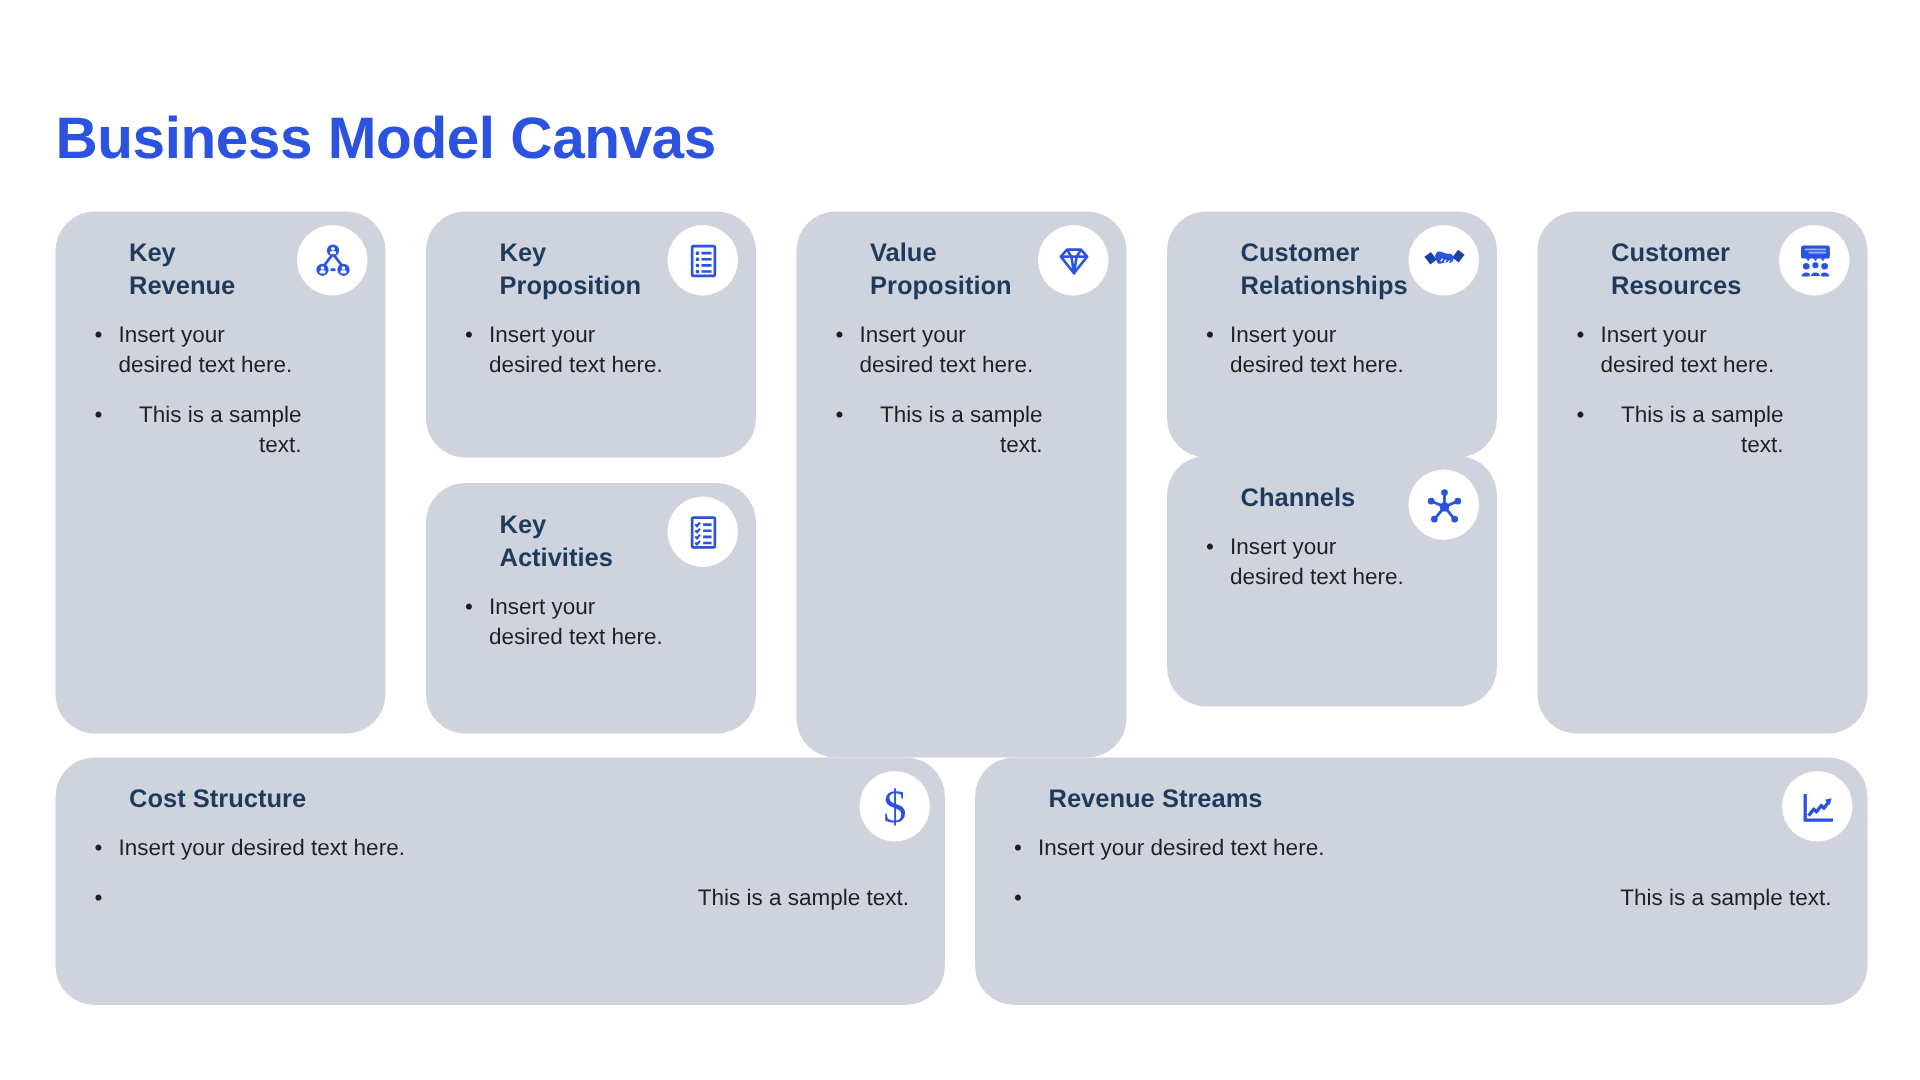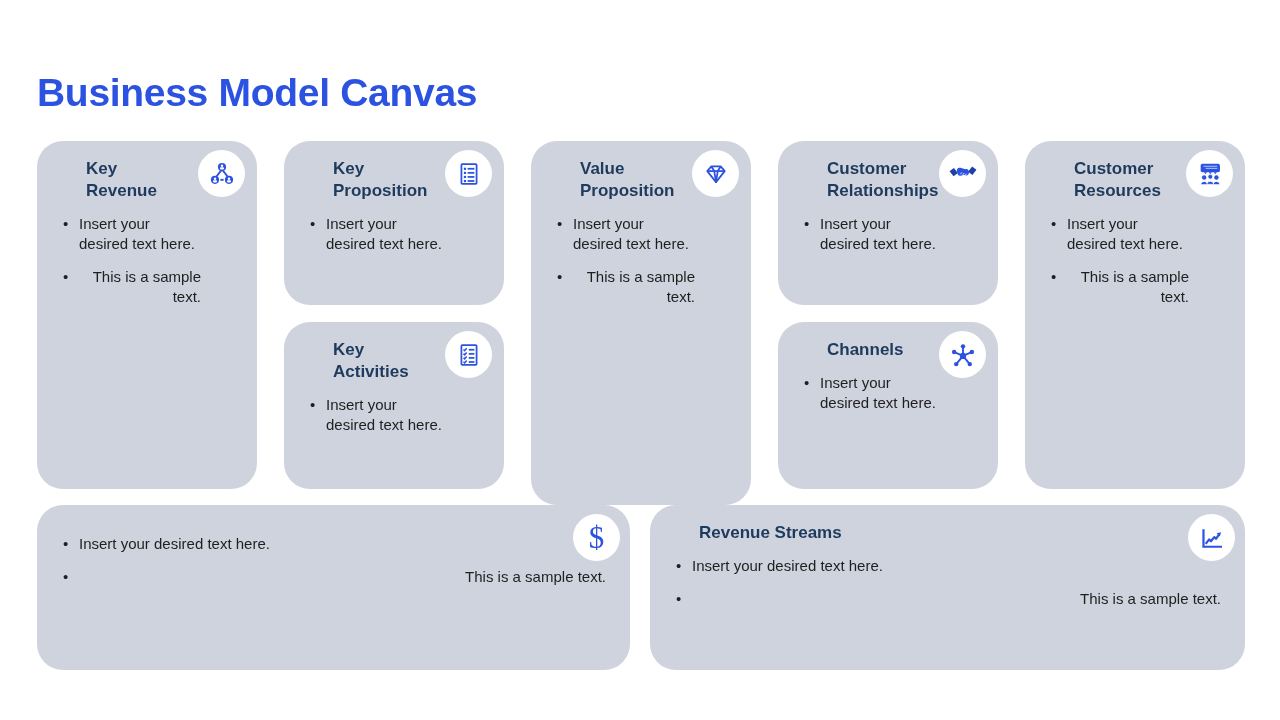"Channels" .c-ch { top: 322px -> 304px }
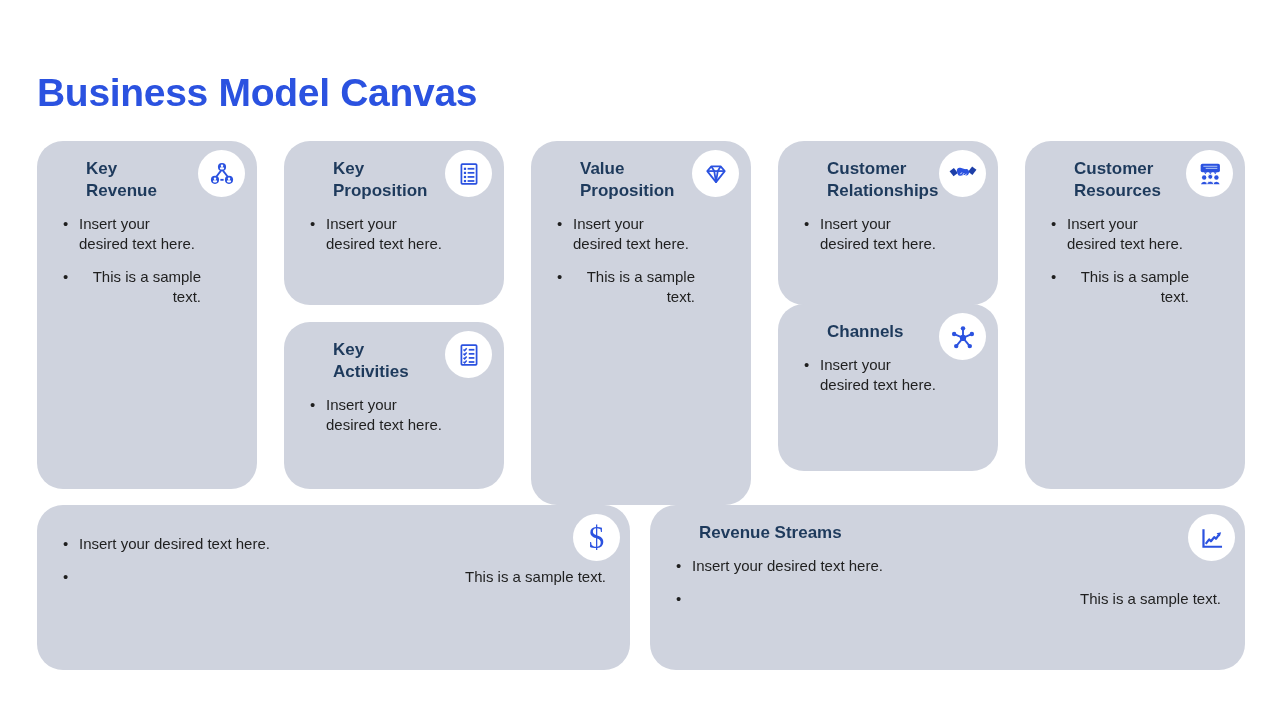"Cost Structure" h2 { html: none -> <h2> <span>Cost Structure</span> <span></span> </h2> }
